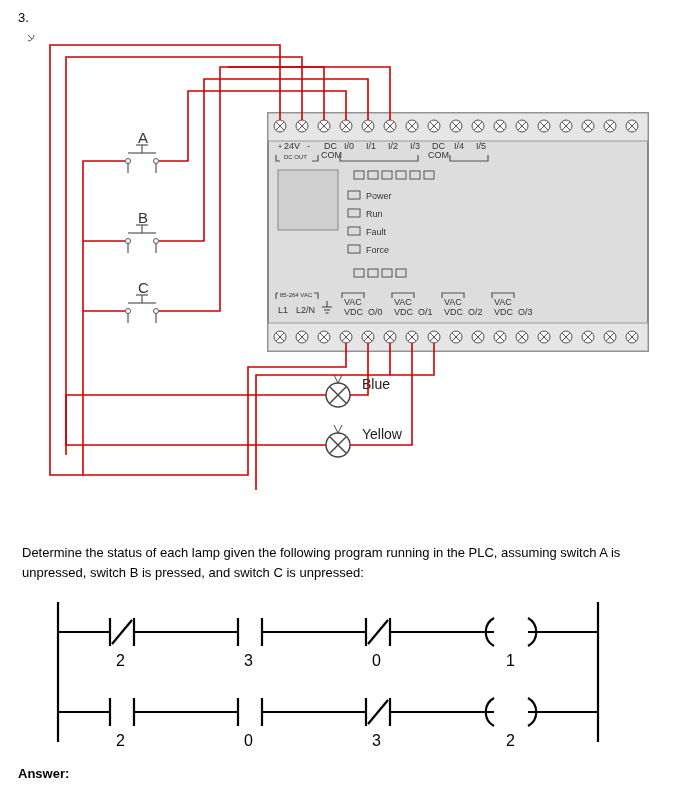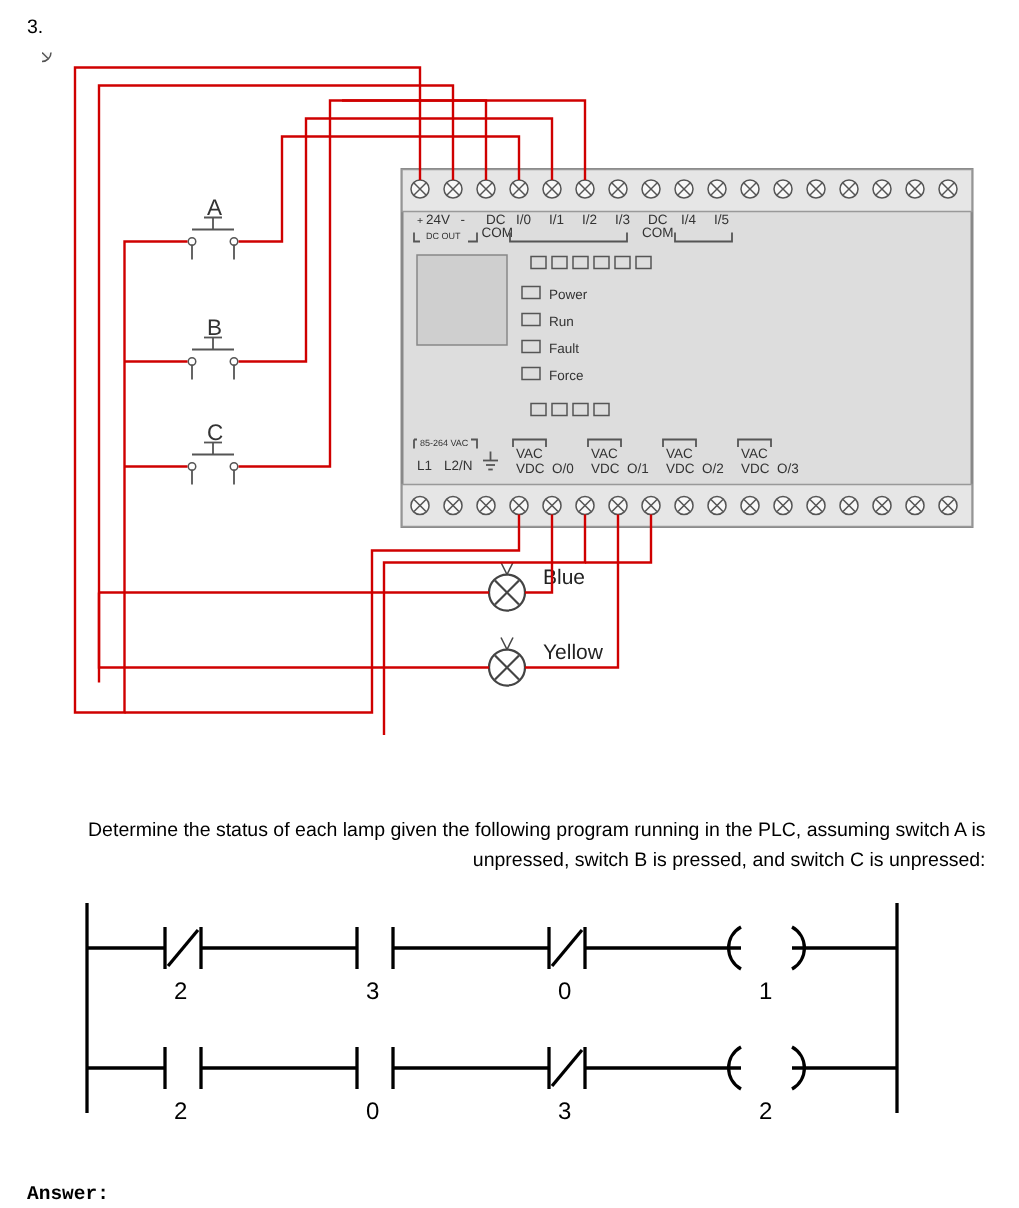"Determine the status of each" .midtext { text-align: right -> none }
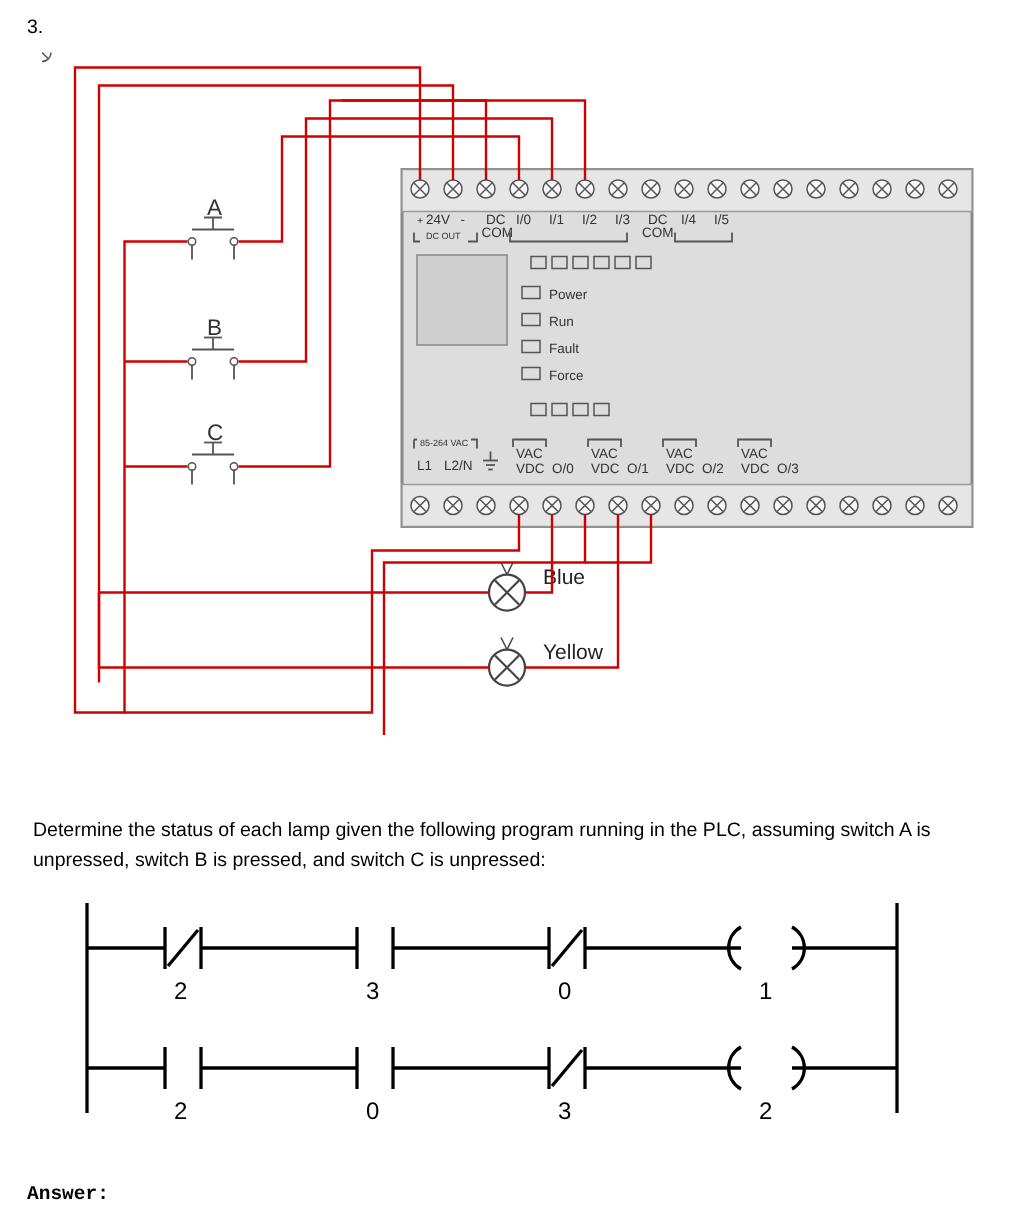"Answer:" .answer { font-family: Liberation Mono, monospace -> none; margin-top: 26px -> 4px }
